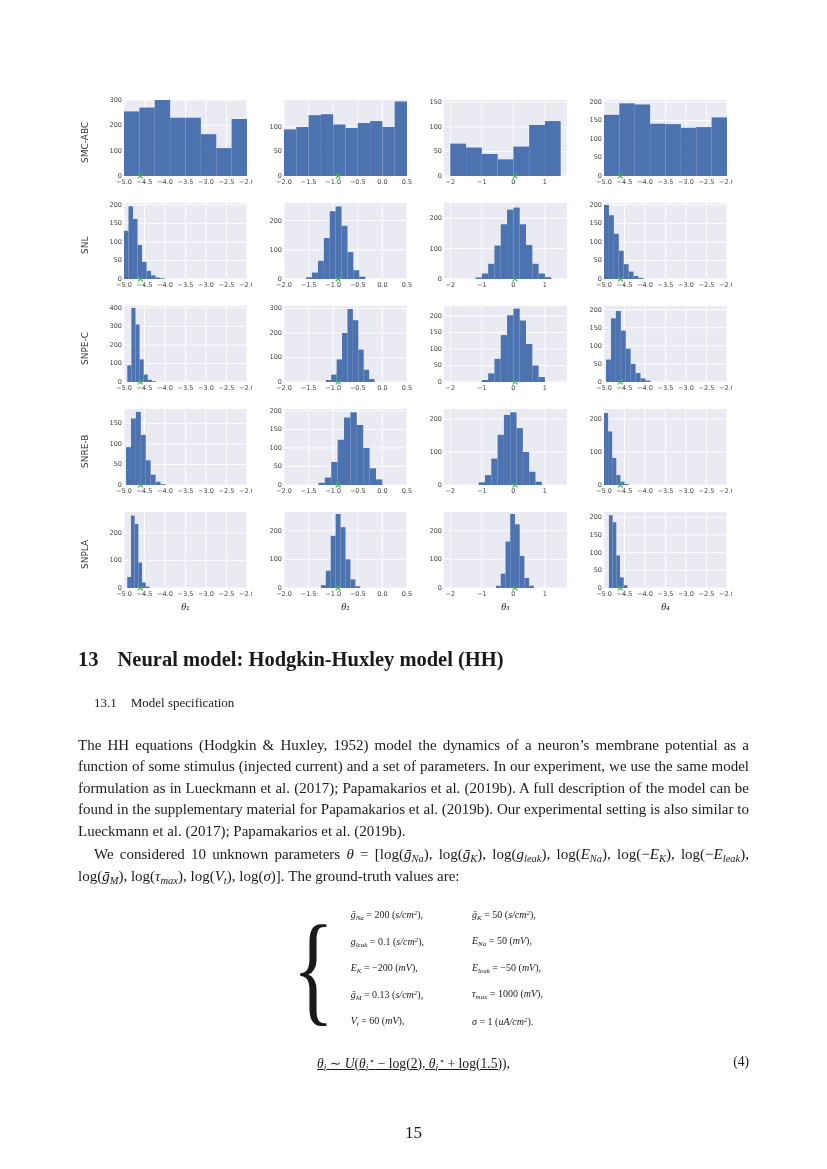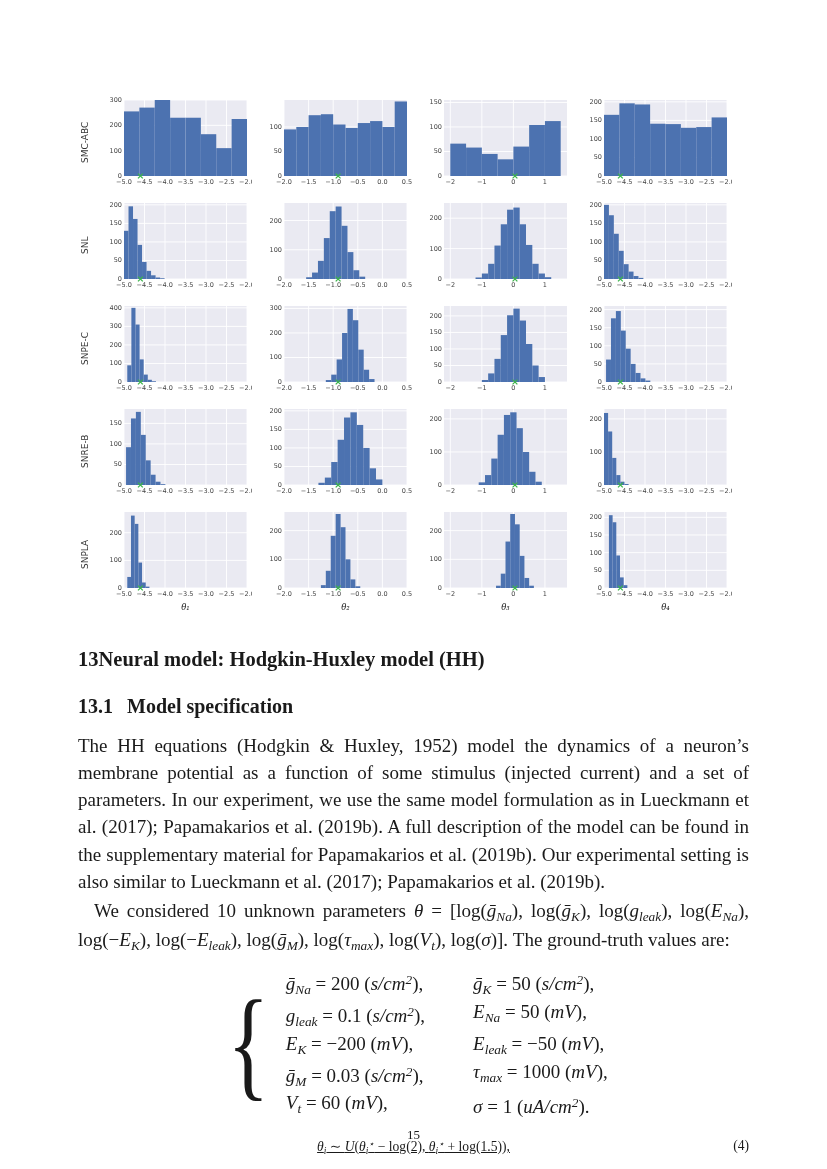"13" .sec .secnum { margin-right: none -> 19px }
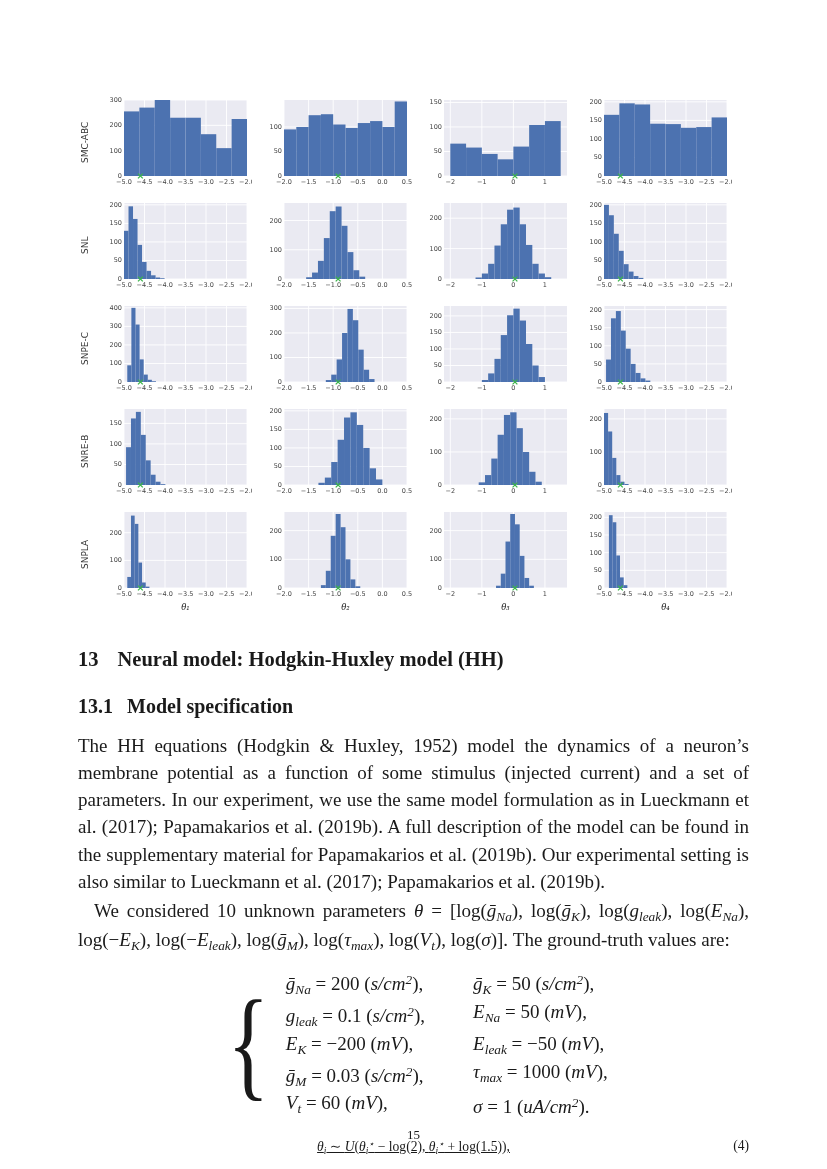"13.1 Model specification" .subsec { font-size: 20px -> 13px; font-weight: bold -> normal; margin: 24px 0 0 0 -> 24px 0 0 16px }
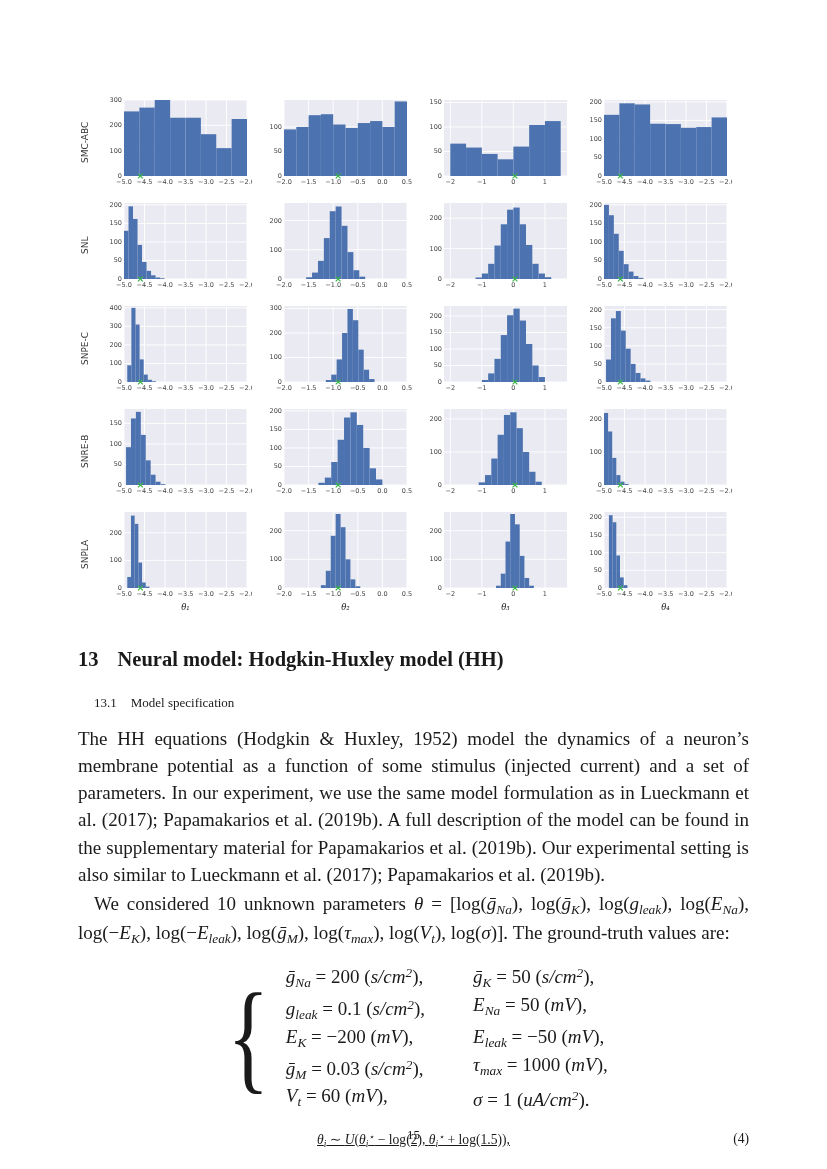"The HH equations (Hodgkin &" .body { font-size: 19px -> 15px; margin: 14px 0 0 0 -> 24px 0 0 0 }
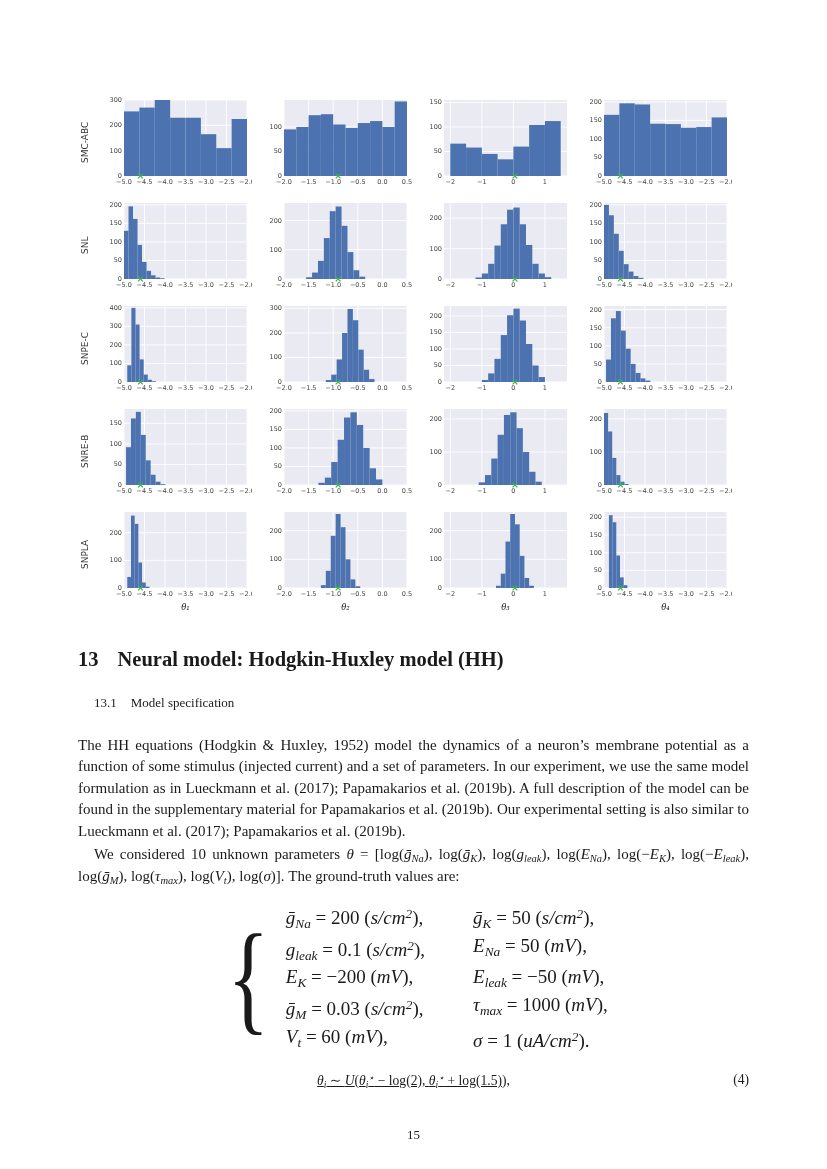"ḡNa = 200 (s/cm2)," .eq-grid { font-size: 19px -> 10px }
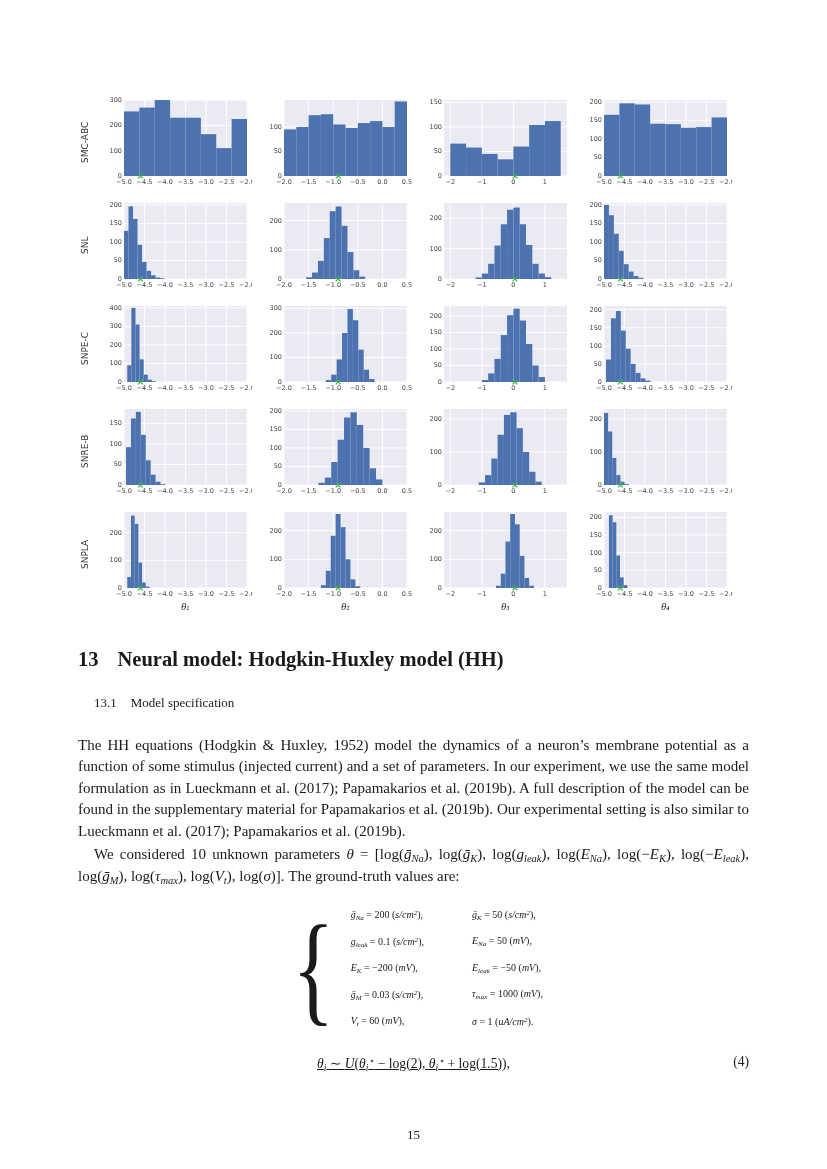"= 0.03 (" span { text: 0.03 -> 0.13 }
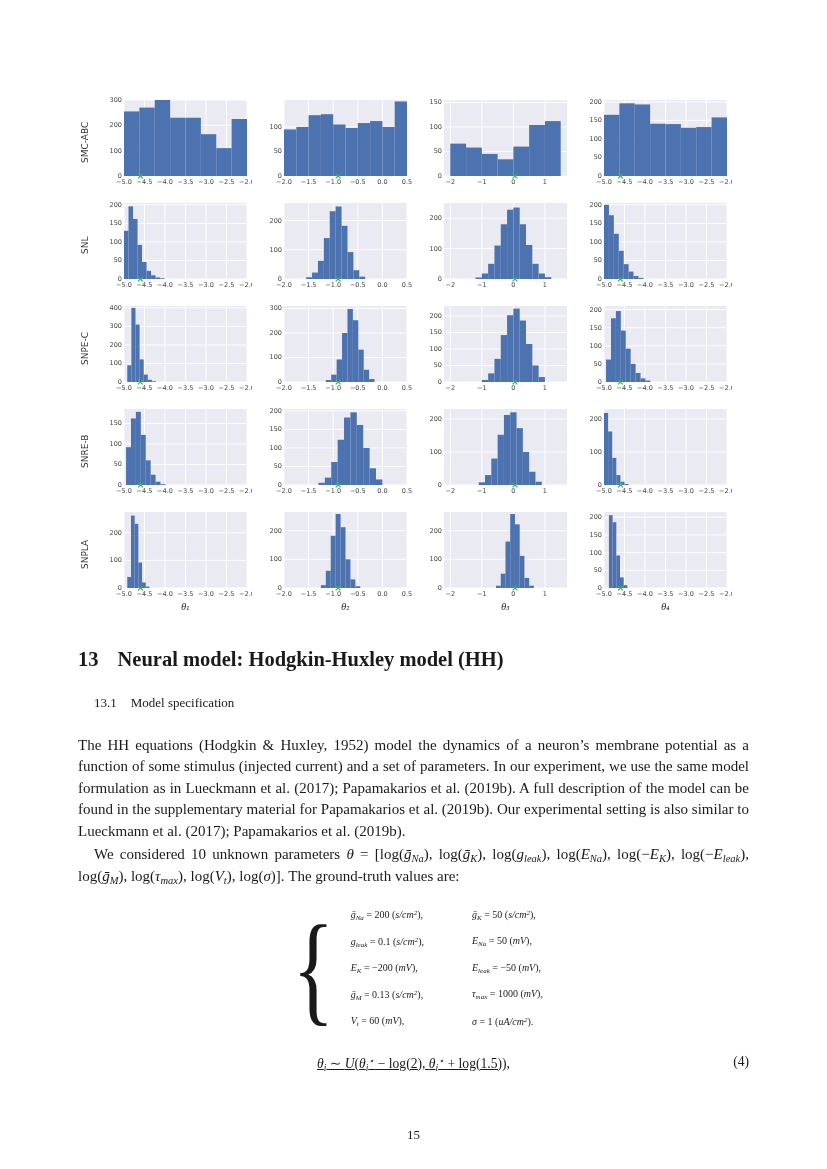"15" .pagenum { font-size: 13px -> 17px }
